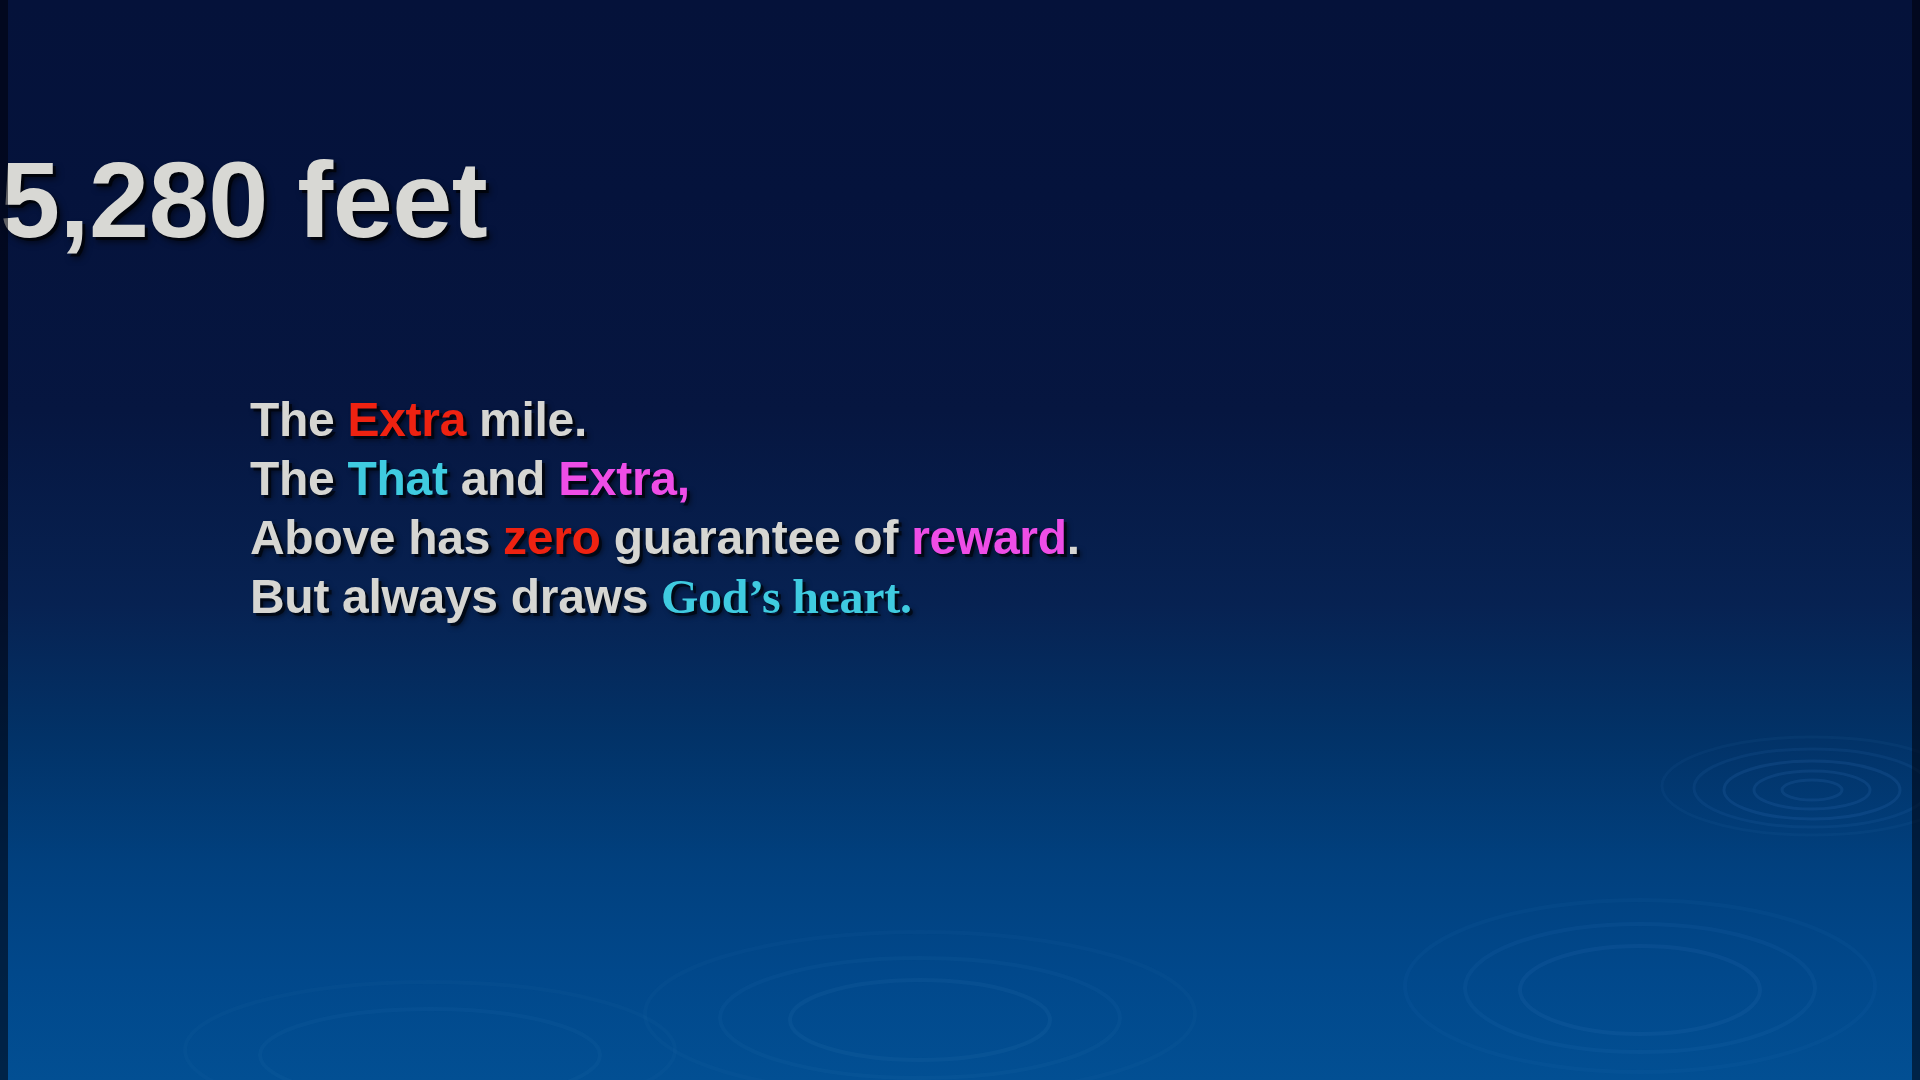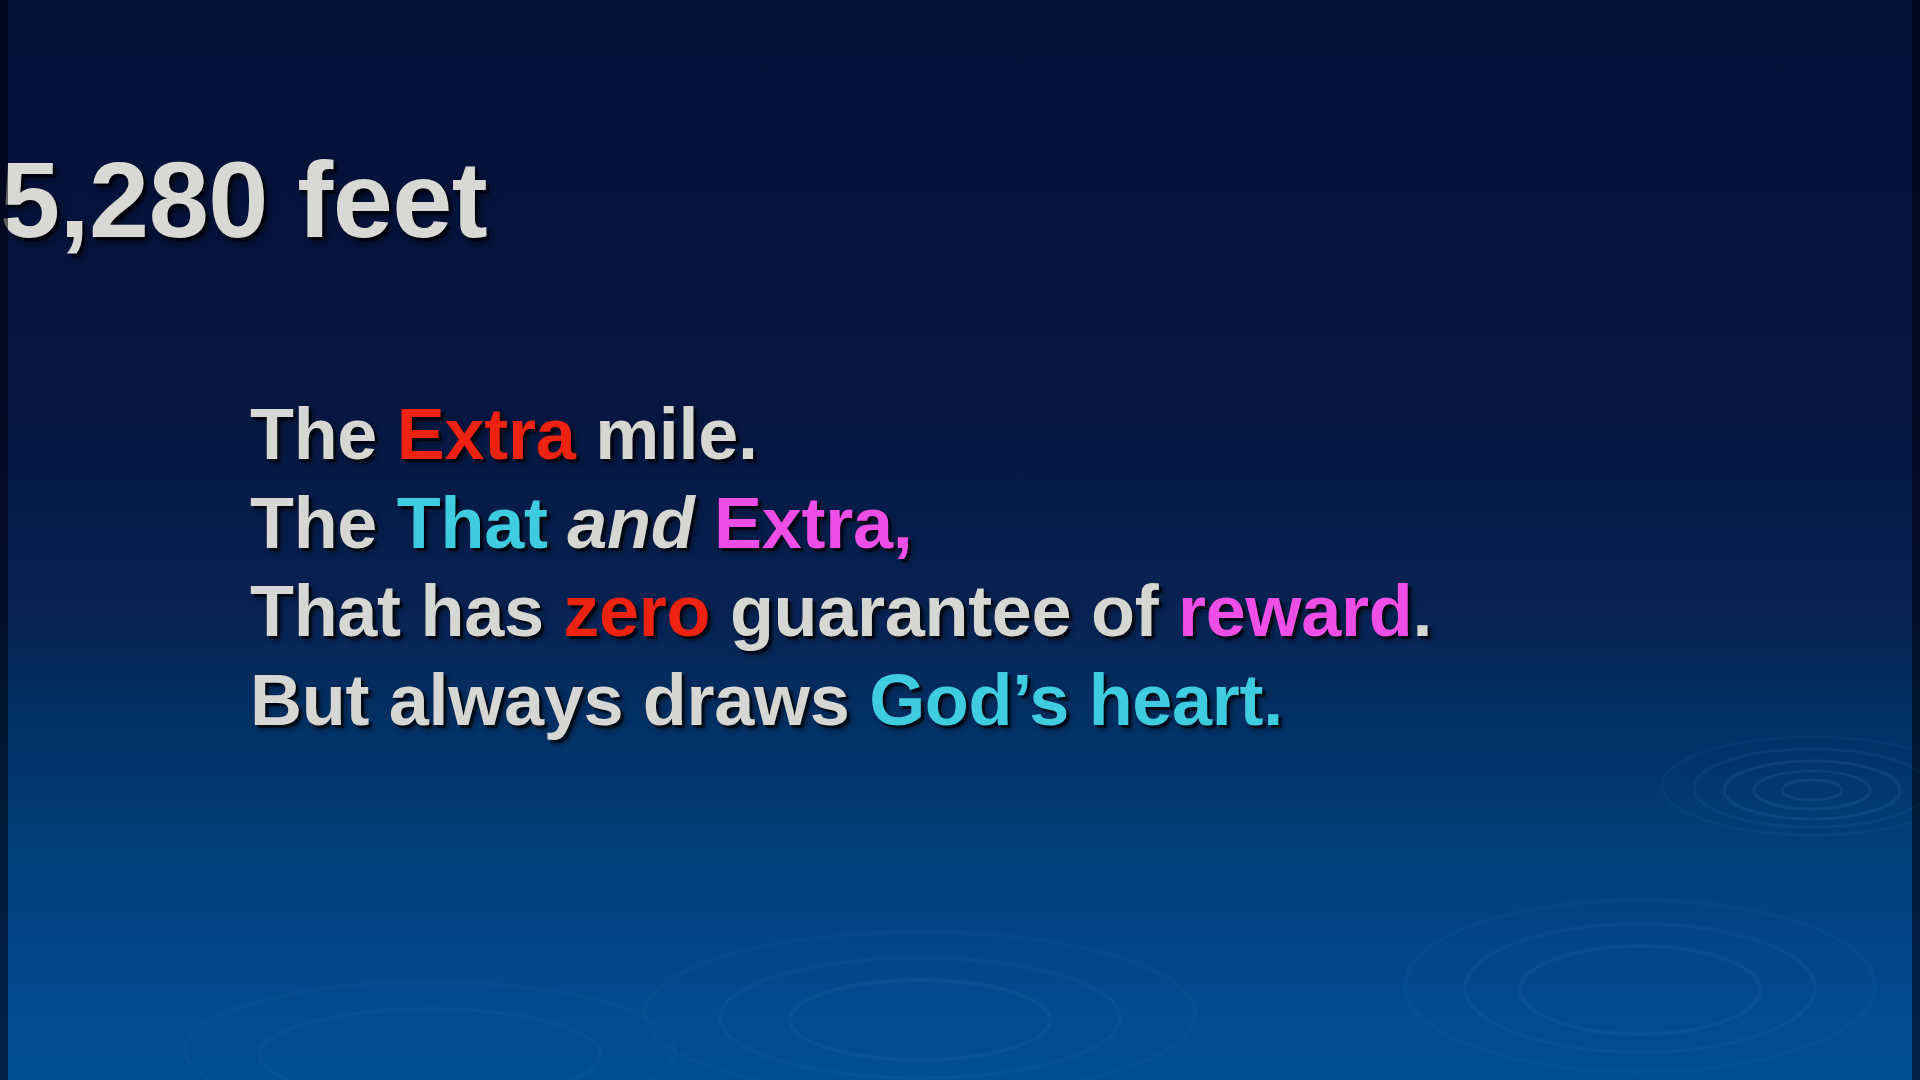"The Extra mile." .verse { font-size: 72px -> 48px }
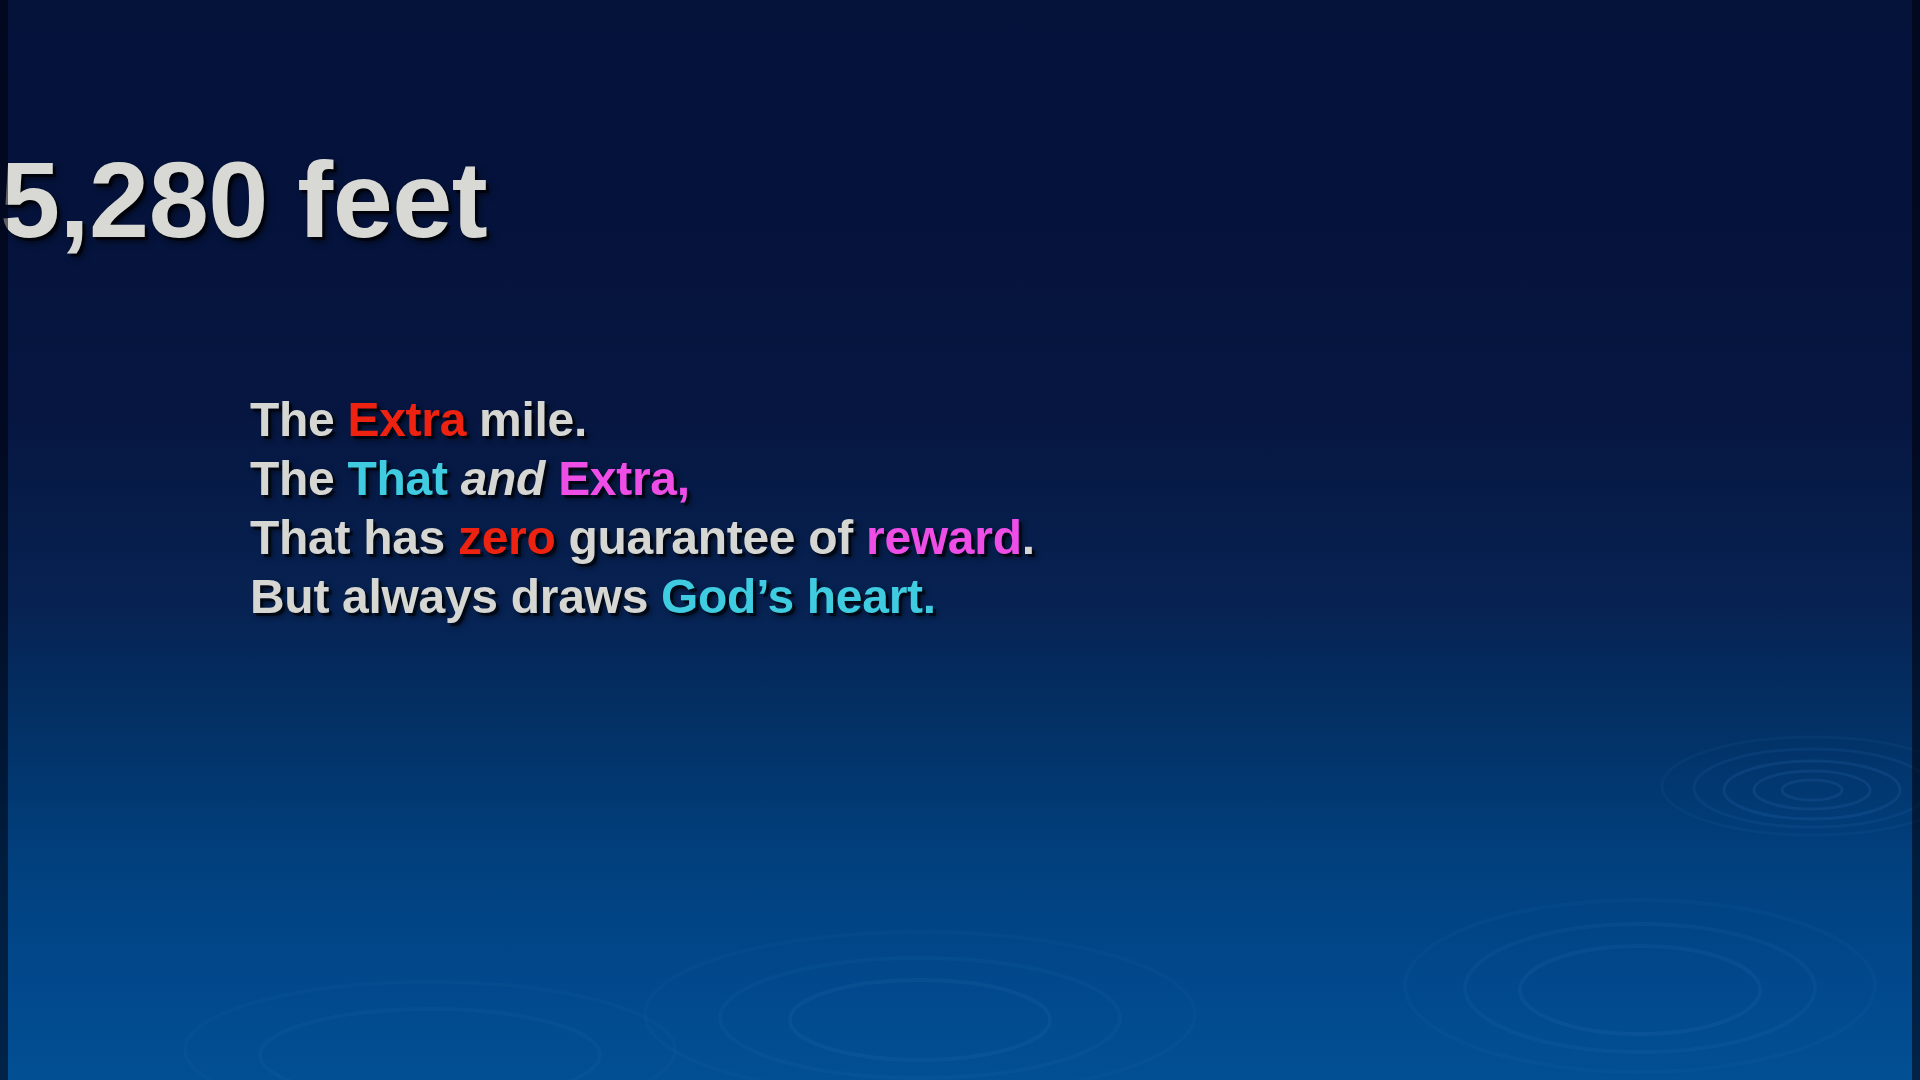"and" span.hl { font-style: italic -> none }
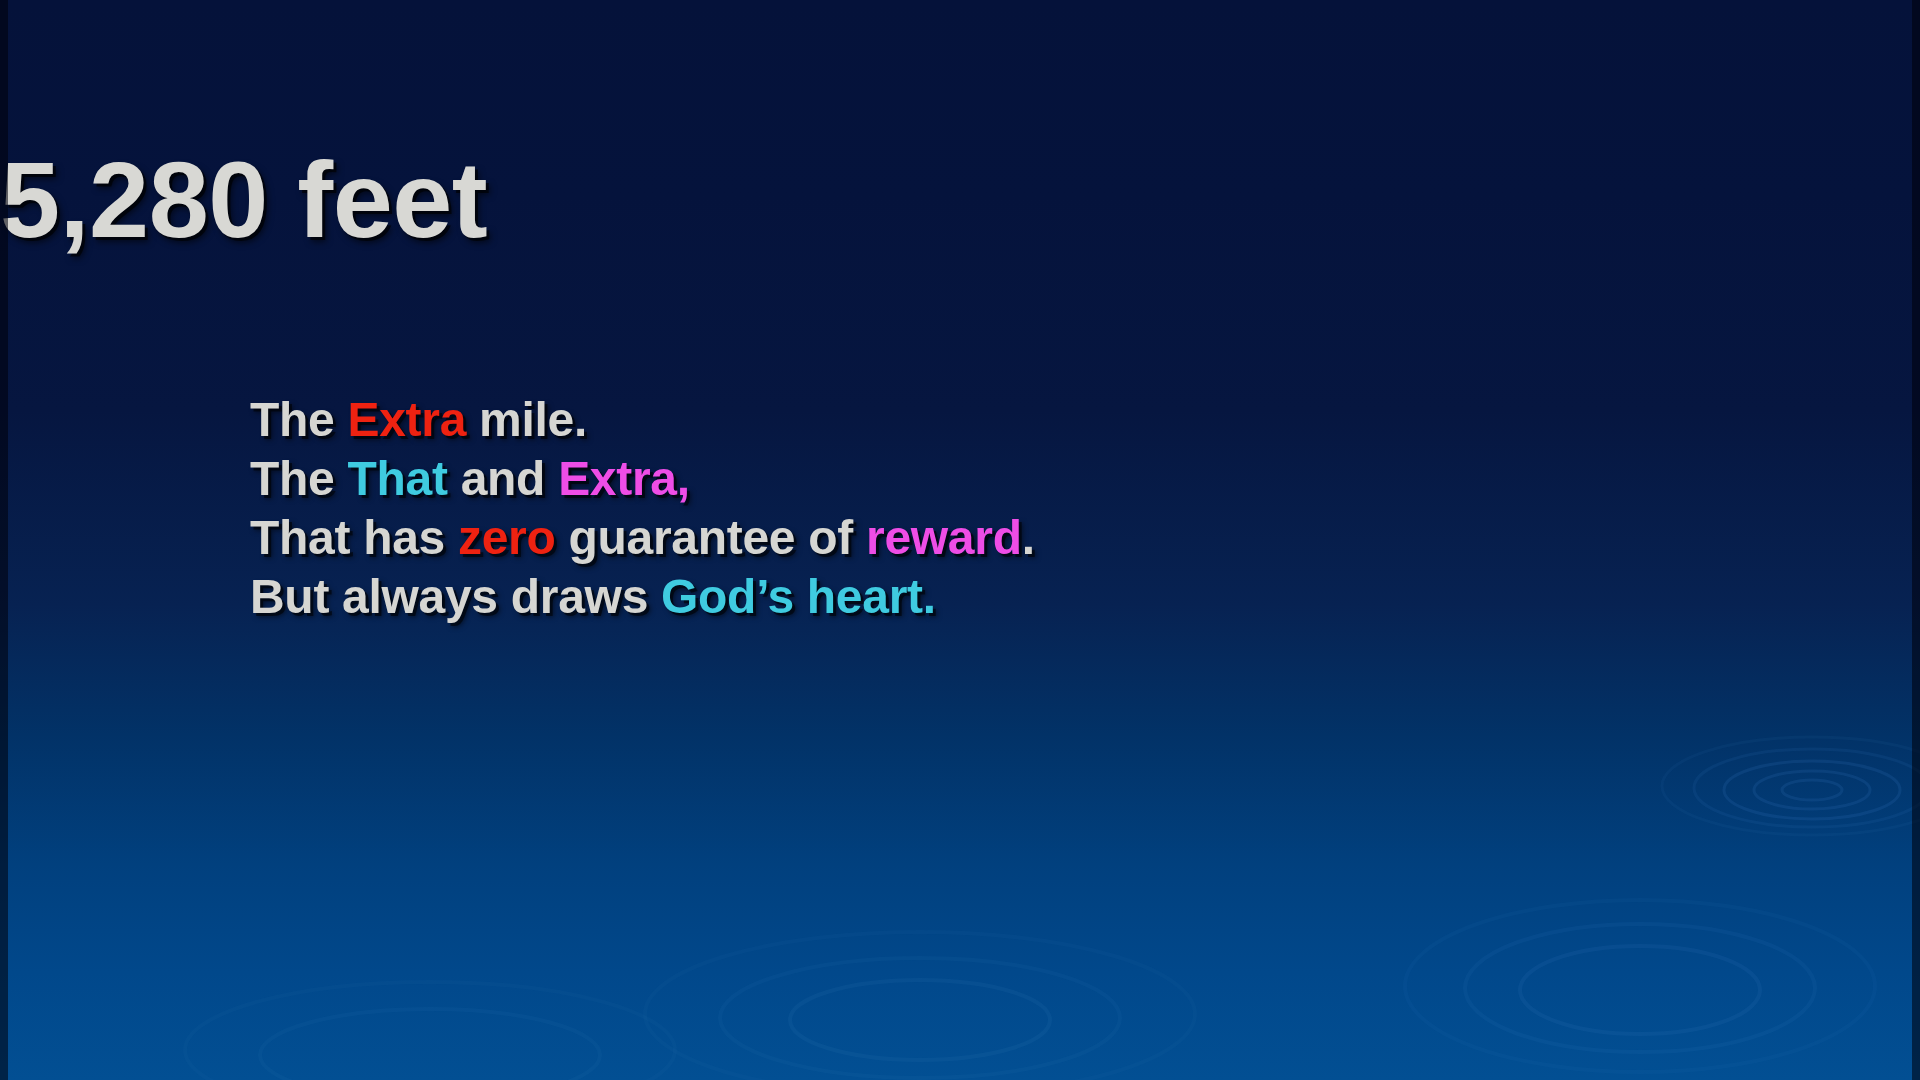"That has" span.hl { text: That -> Above }
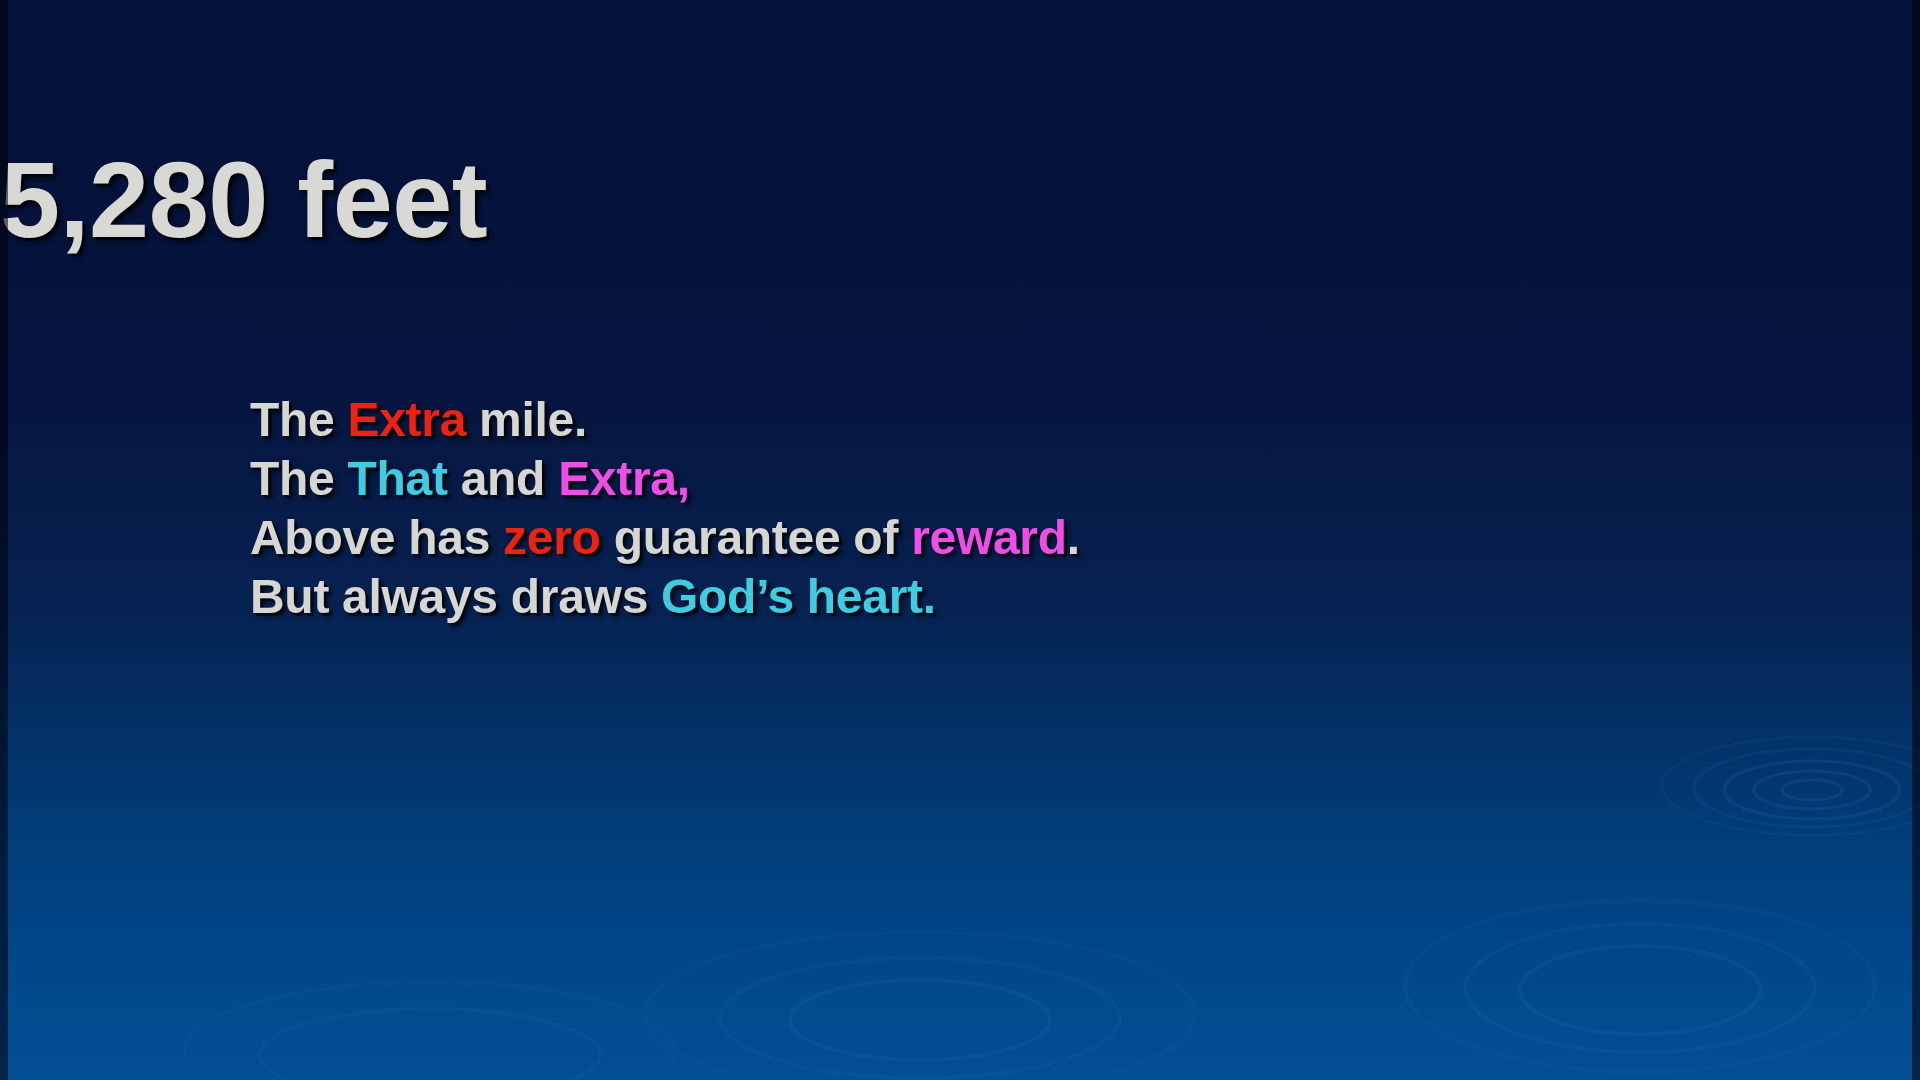"God’s heart." span.hl { font-family: none -> Liberation Serif, serif }
